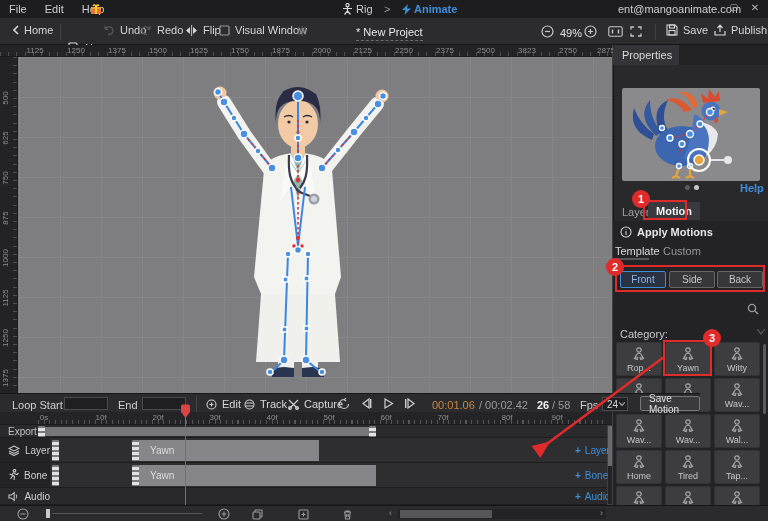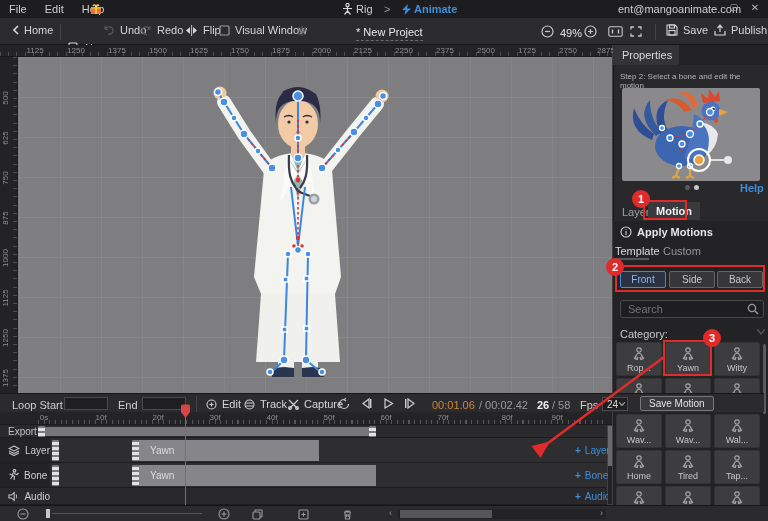"1725" span.hrl { text: 1725 -> 3823 }
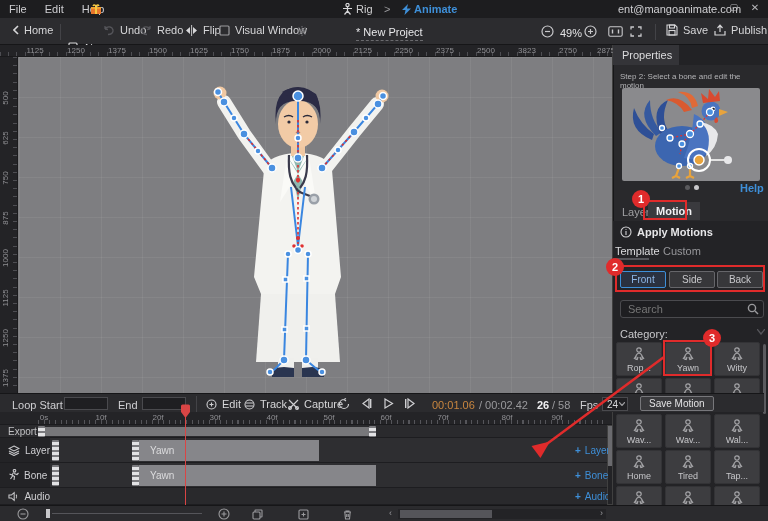"Step 2: Select a bone" div.abs { html: <div>Step 2: Select a bone and edit the motion</div> -> none }
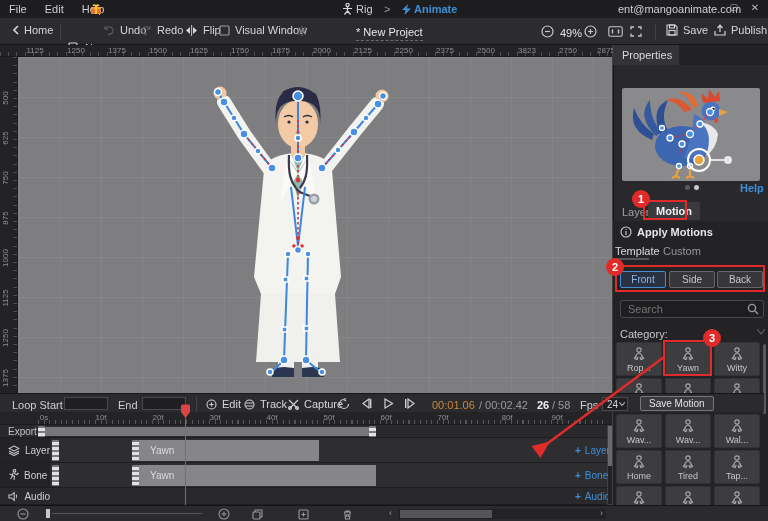"Search" input.abs { html: <input> -> none }
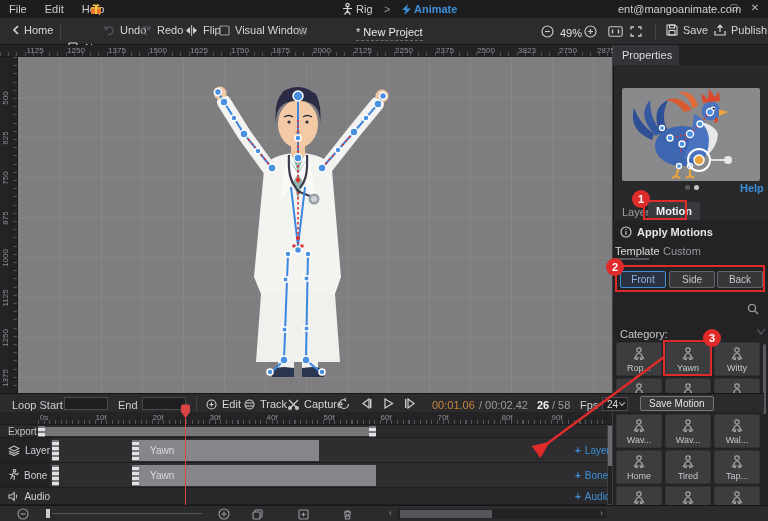"Loop Start" #tl-head { width: 764px -> 700px }
